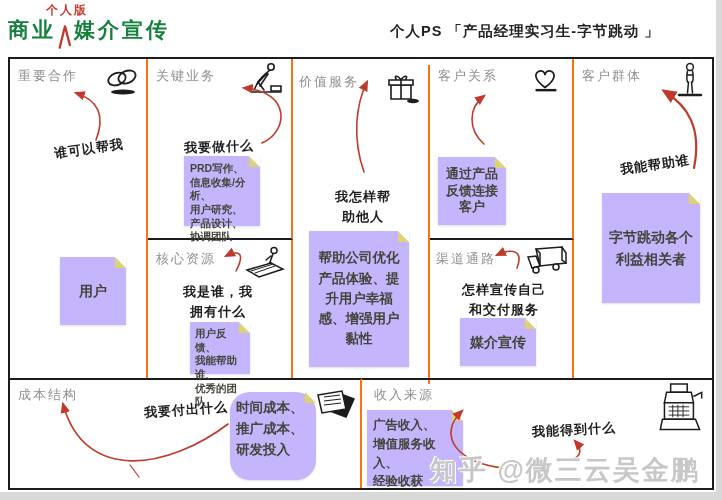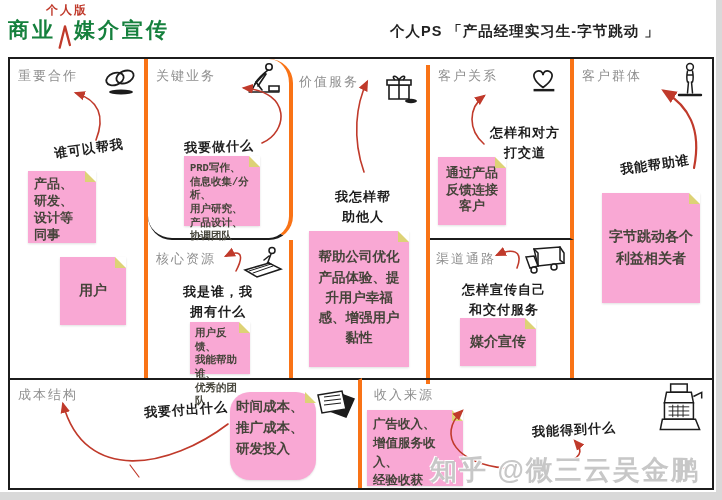"重要合作" .br { border-right: 4px solid #f97316 -> 2px solid #f97316 }
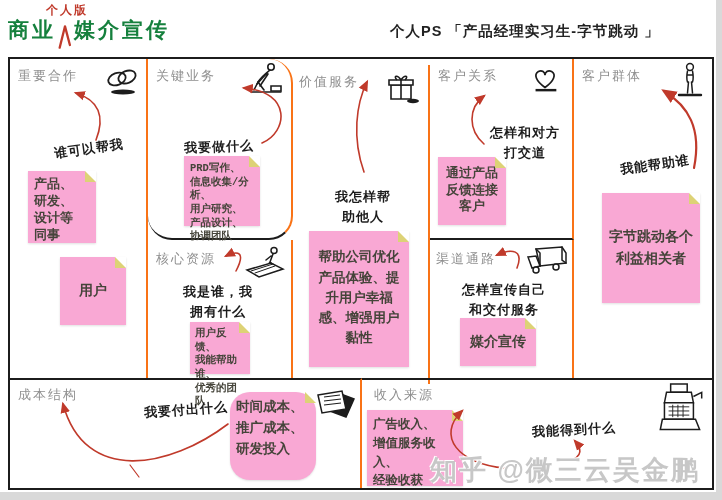"关键业务" div.cell { border-radius: 24px -> none }
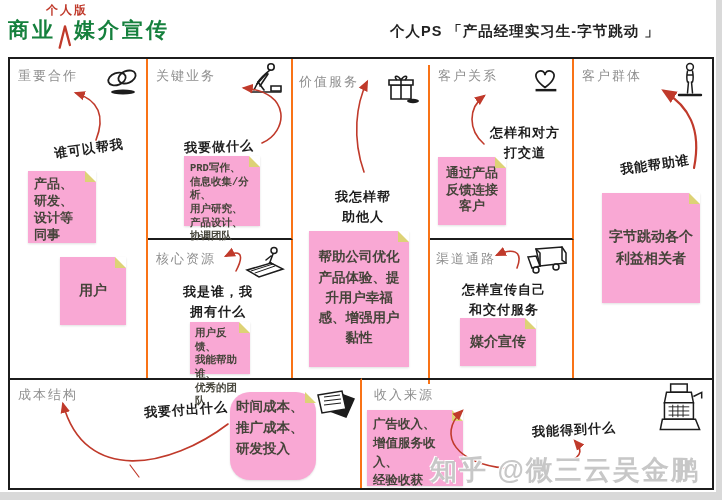"怎样和对方" div.prompt { html: <div>怎样和对方 打交道</div> -> none }
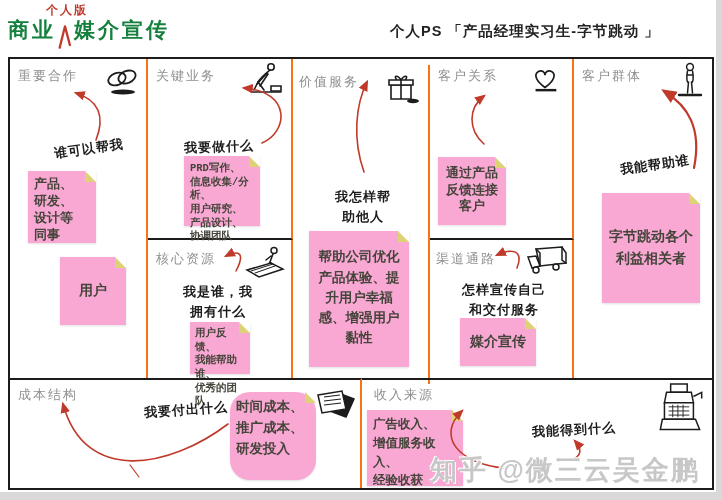"PRD写作、" .note { background: #f9a8d4 -> #c4b5fd; font-family: Liberation Mono, monospace -> none }
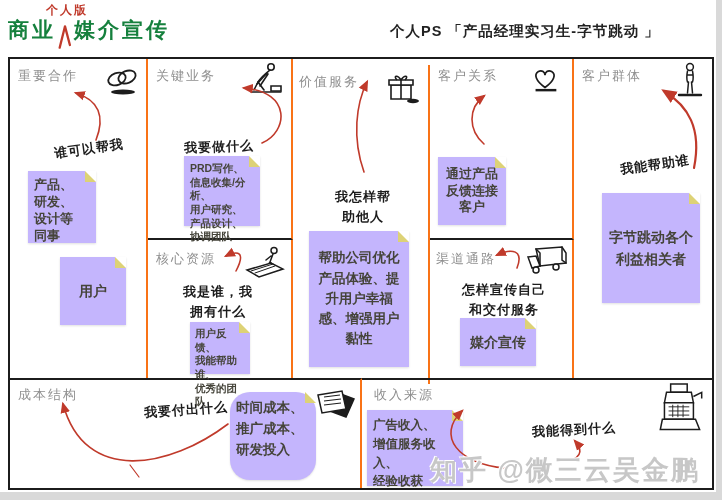"产品、" div.note { html: <div>产品、 研发、 设计等 同事</div> -> none }
